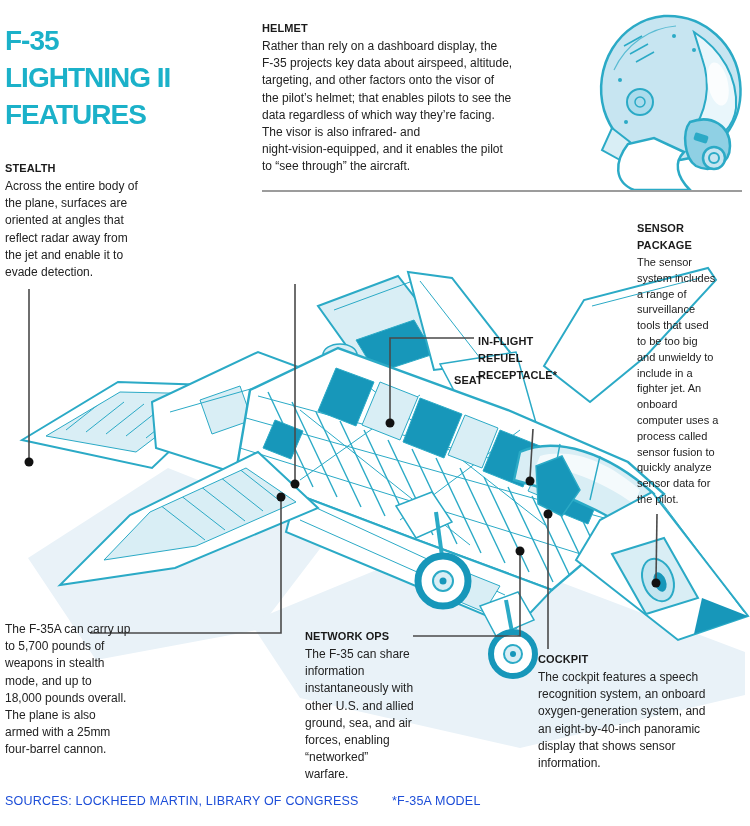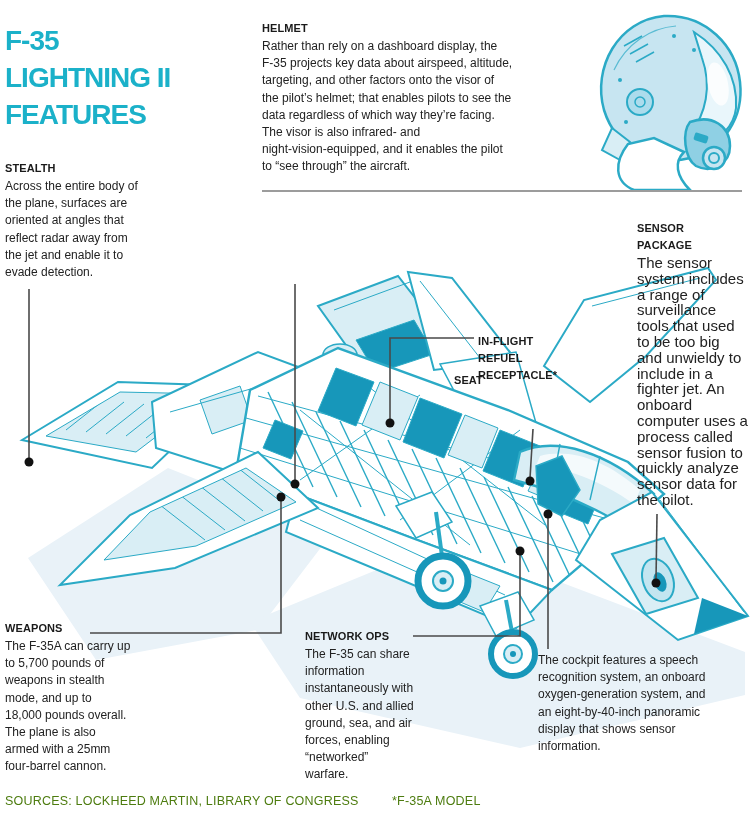"The sensor" .bd.small { font-size: 15px -> 11px }
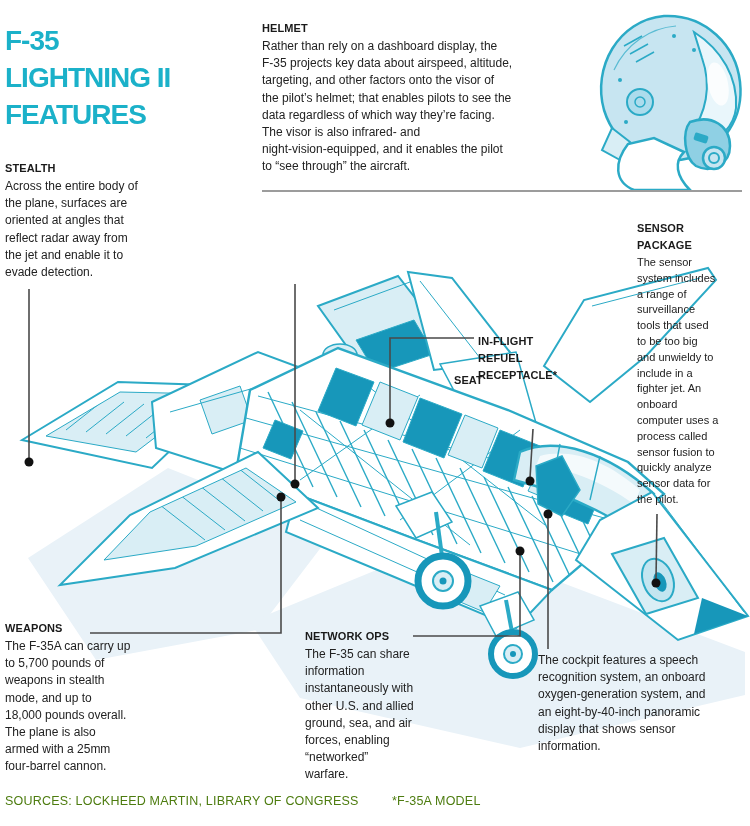"WEAPONS" div.hd { html: <div>WEAPONS</div> -> none }
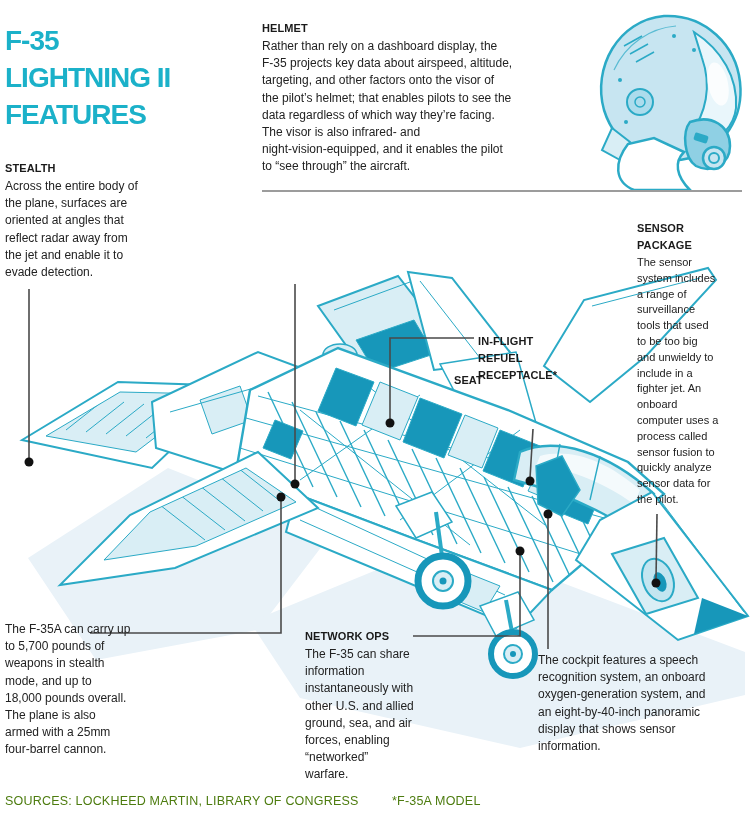"COCKPIT" div.hd { html: none -> <div>COCKPIT</div> }
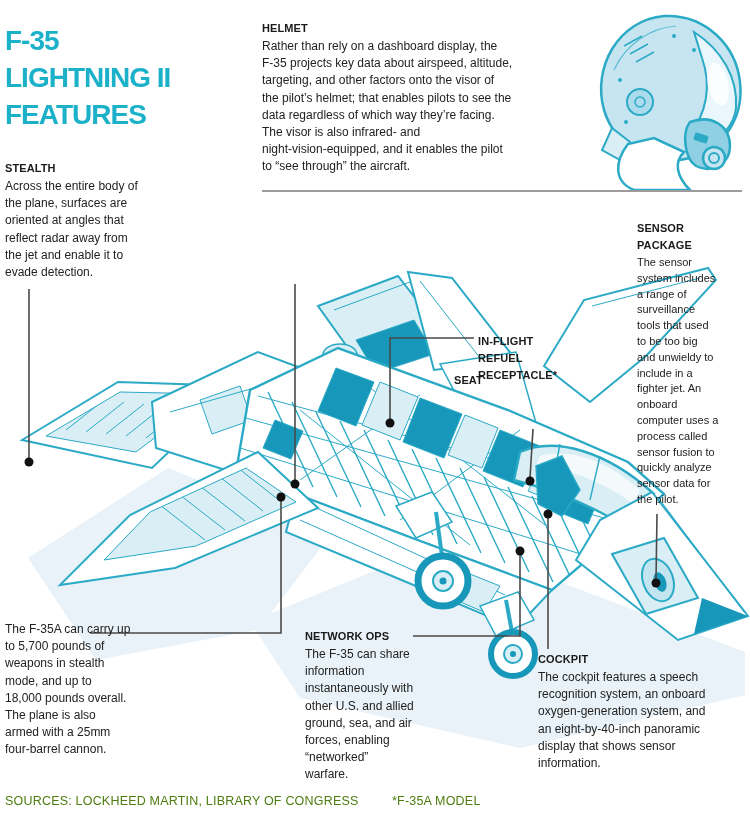"SOURCES: LOCKHEED MARTIN, LIBRARY OF" .foot { color: #4d7c0f -> #1d4ed8 }
